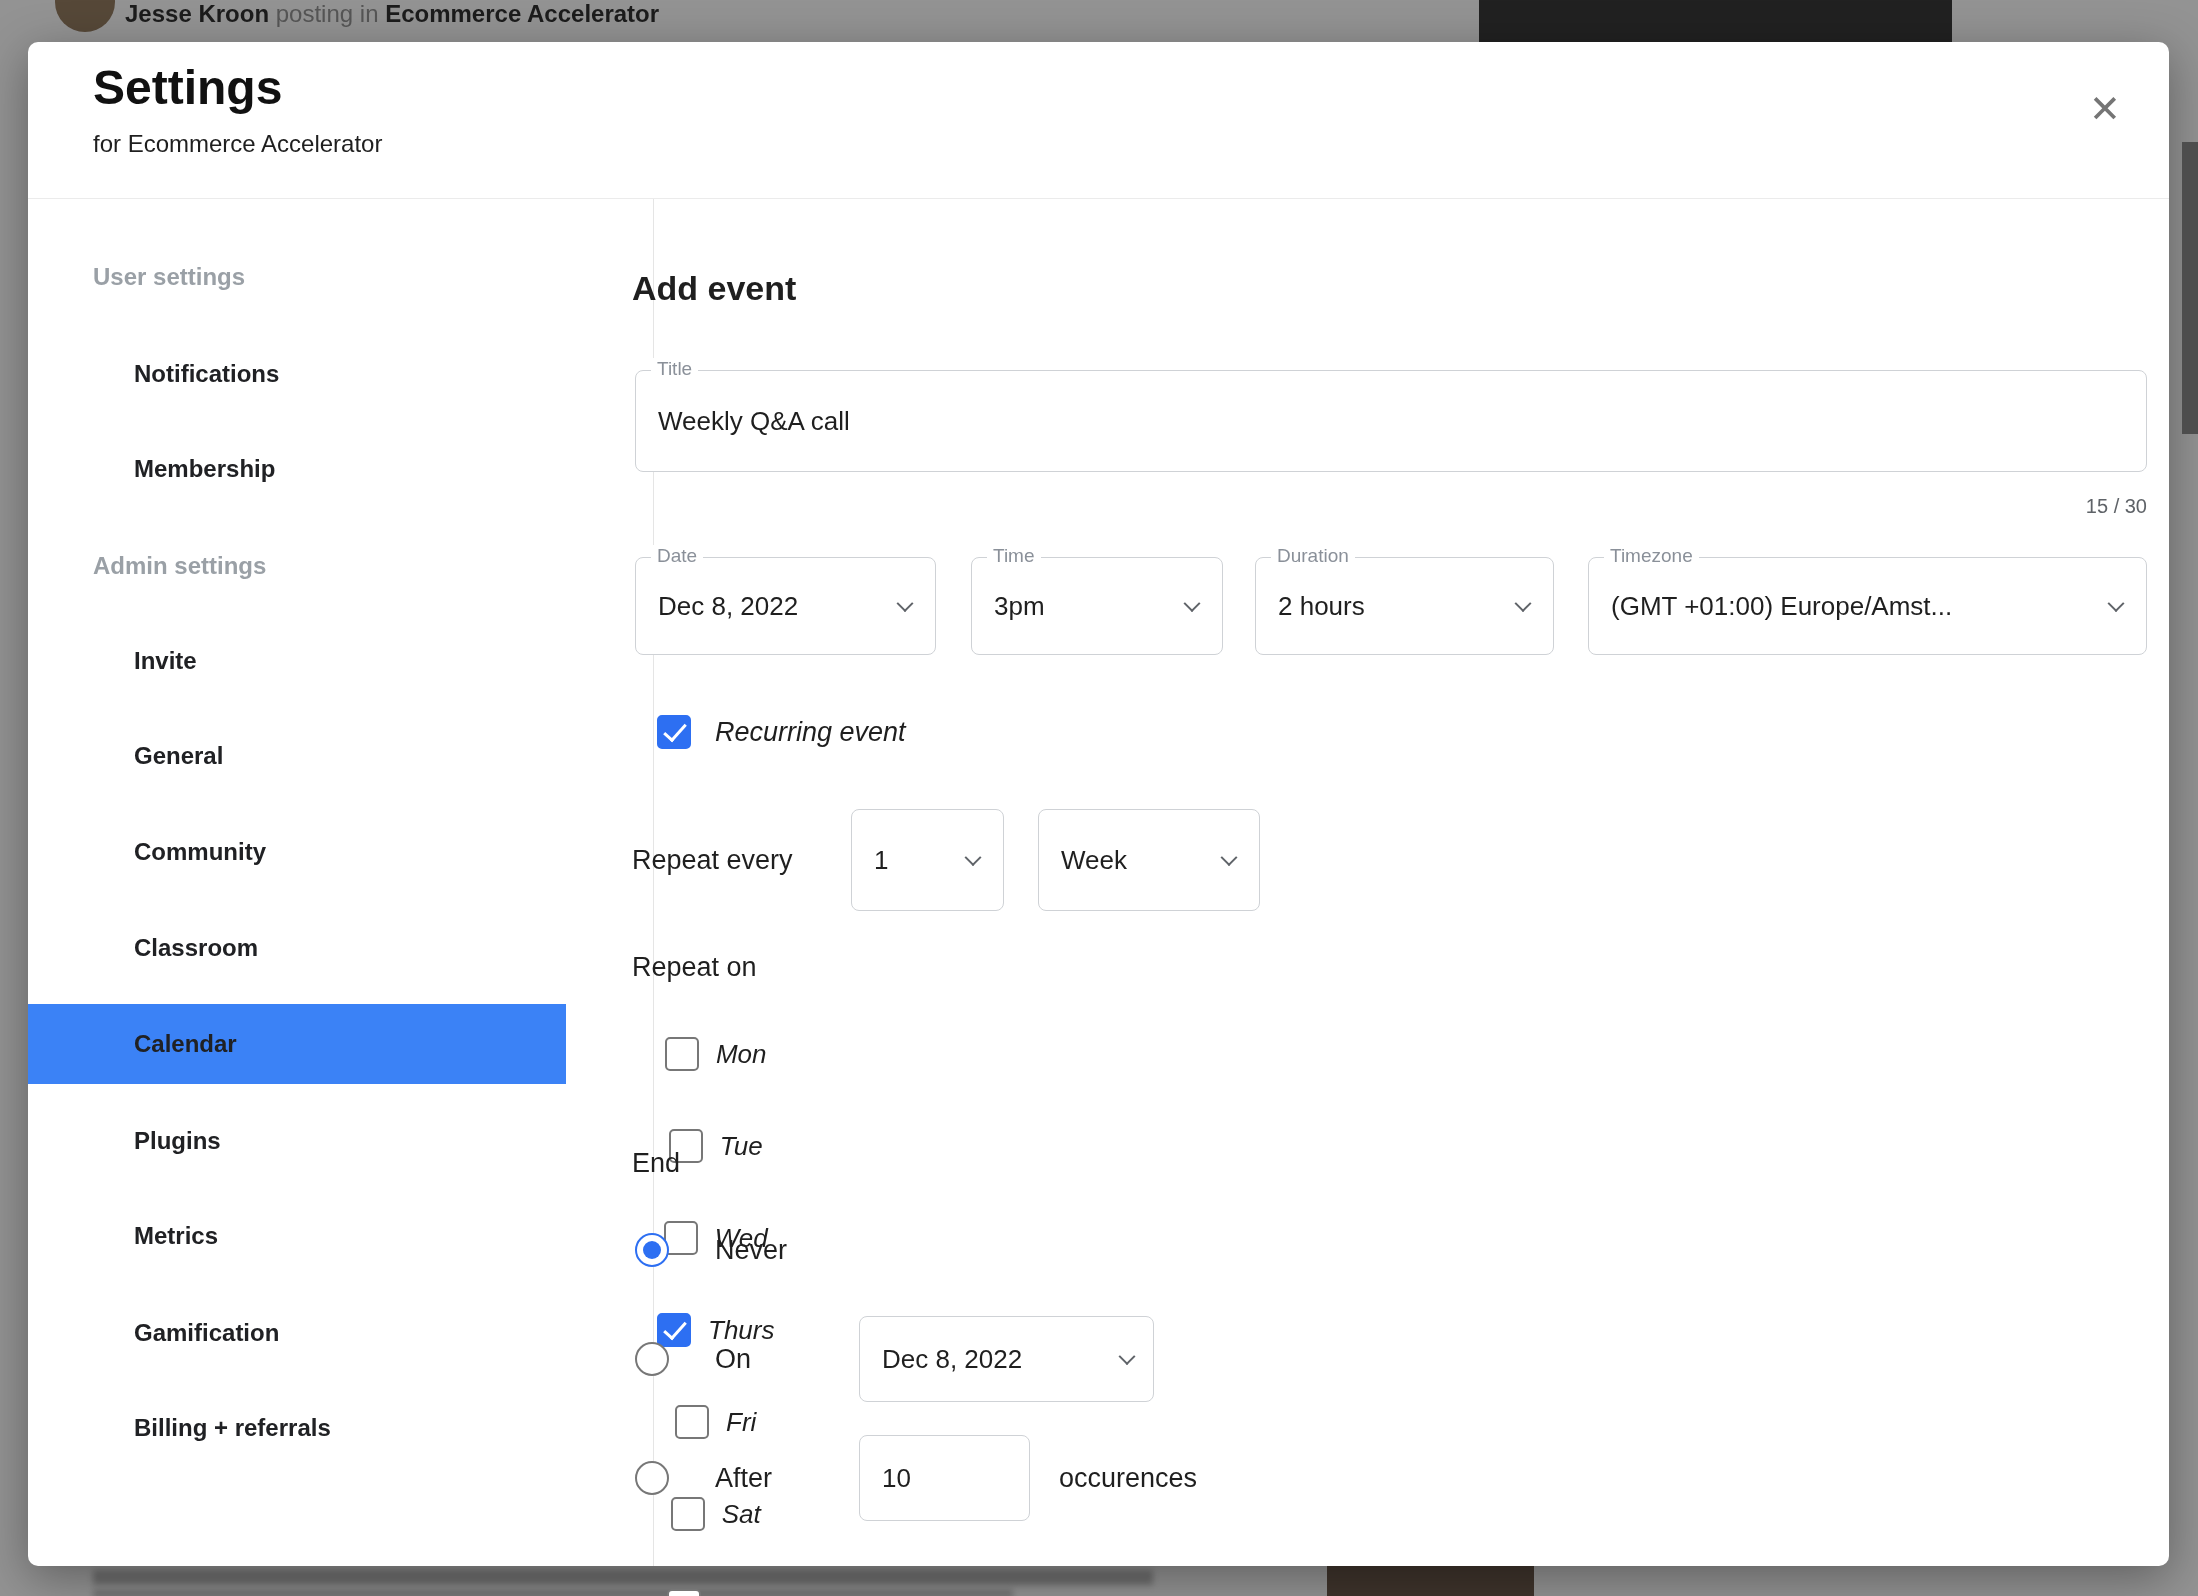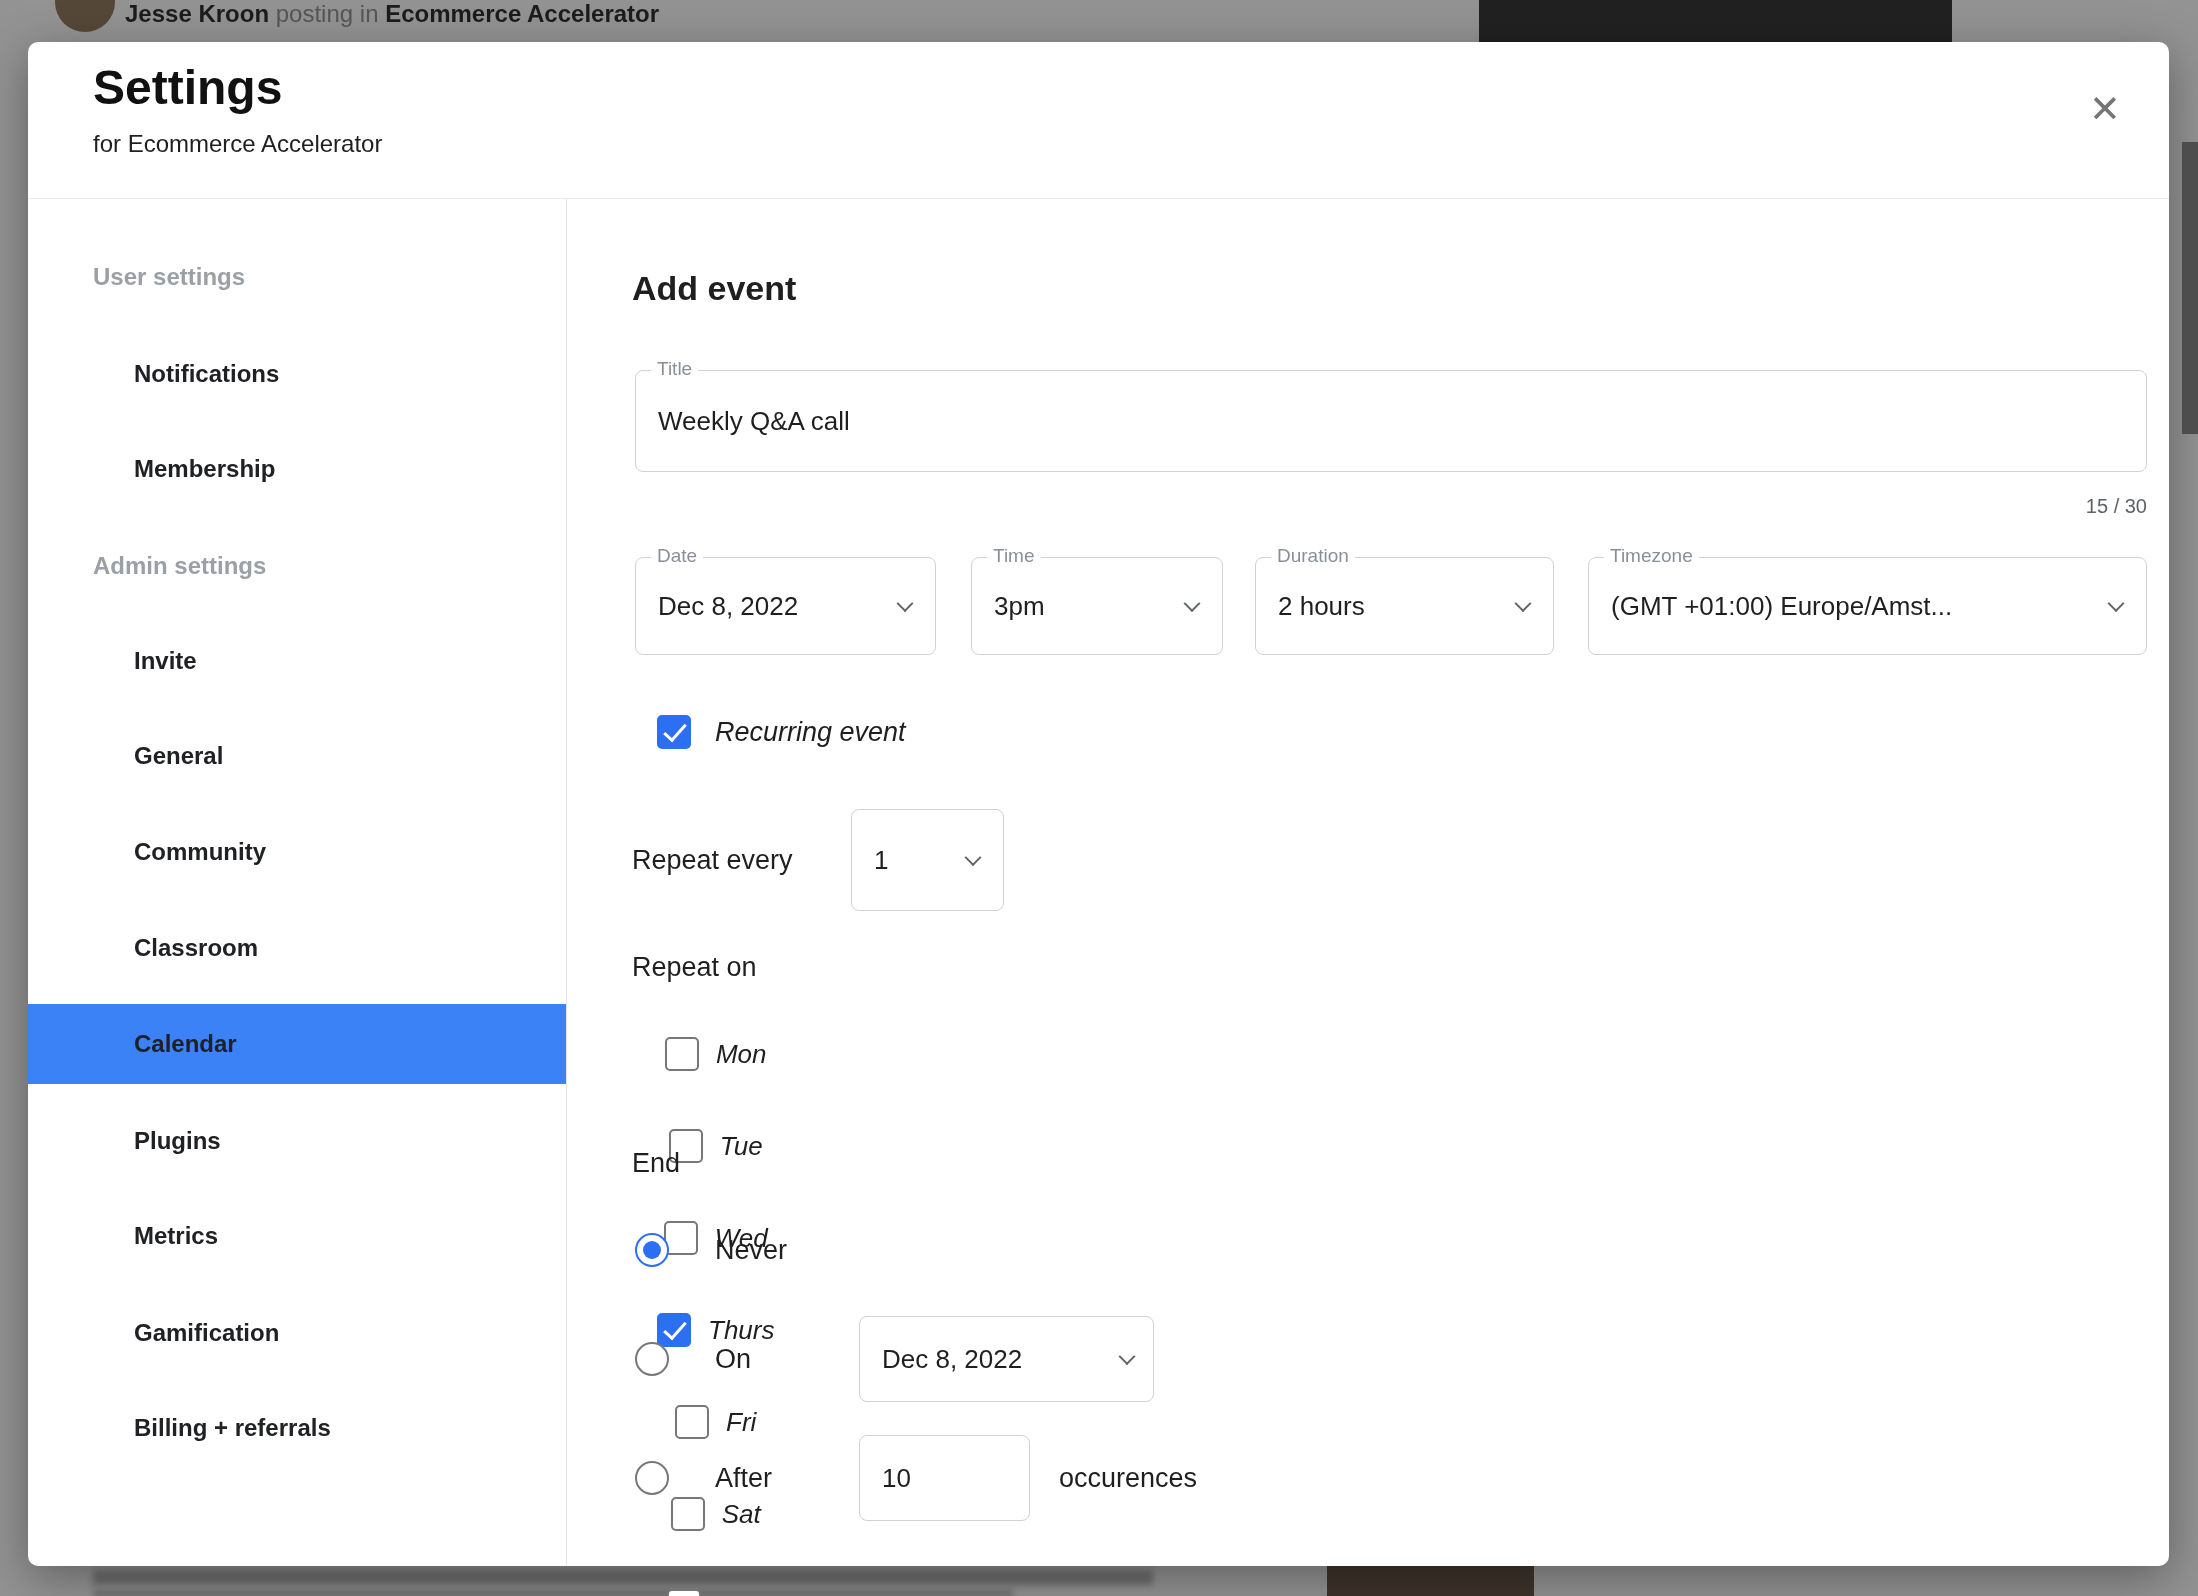"User settings" .sidebar { width: 539px -> 626px }
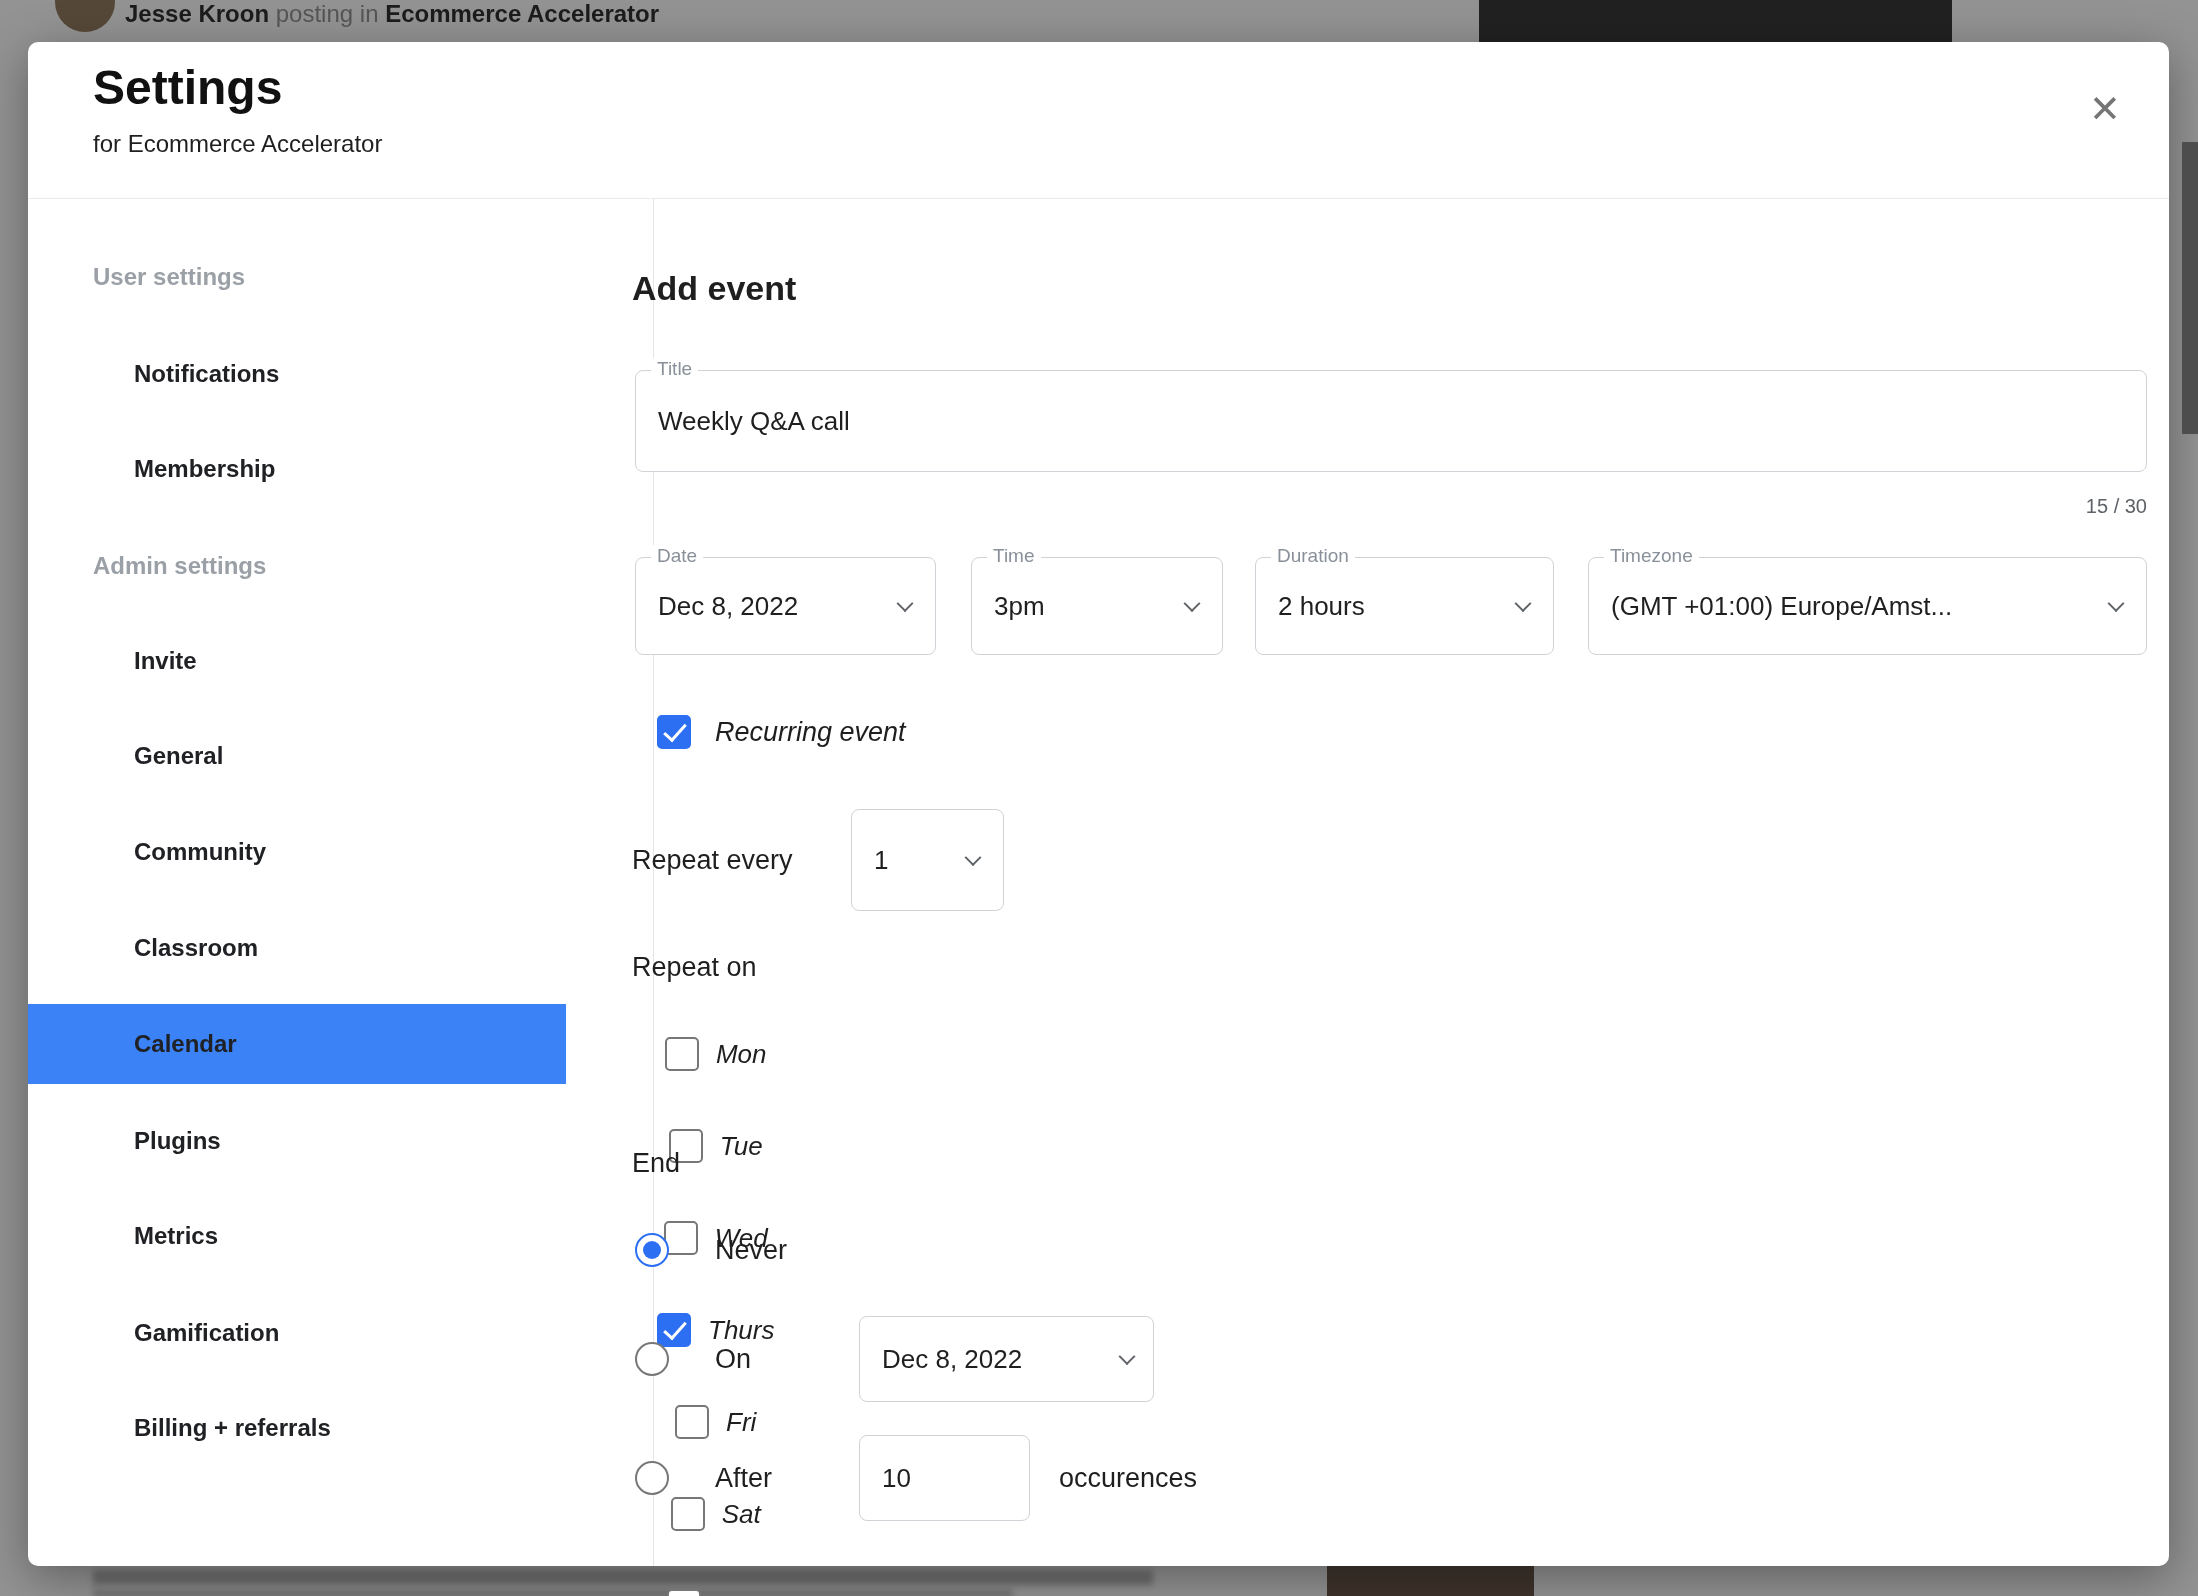"Week" div.field { html: none -> <div> <span>Week</span> <span></span> </div> }
